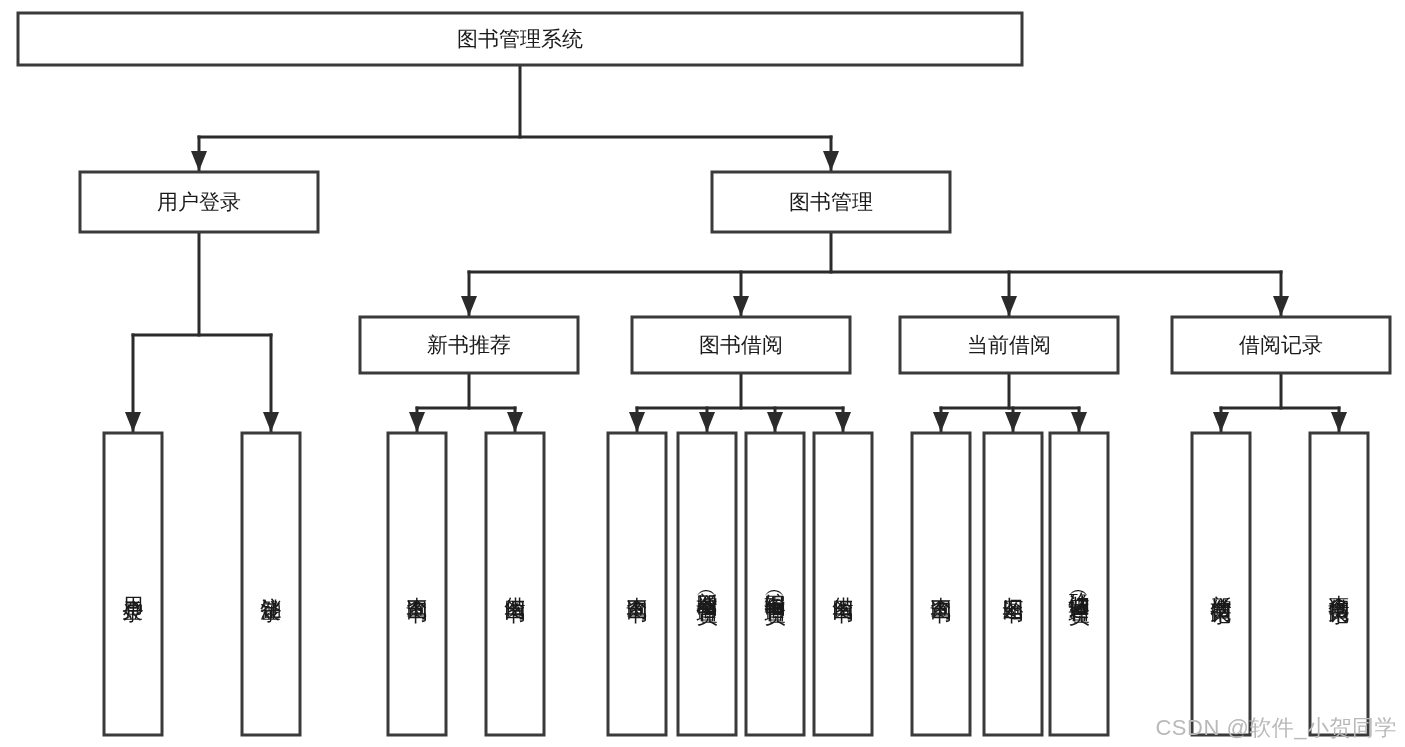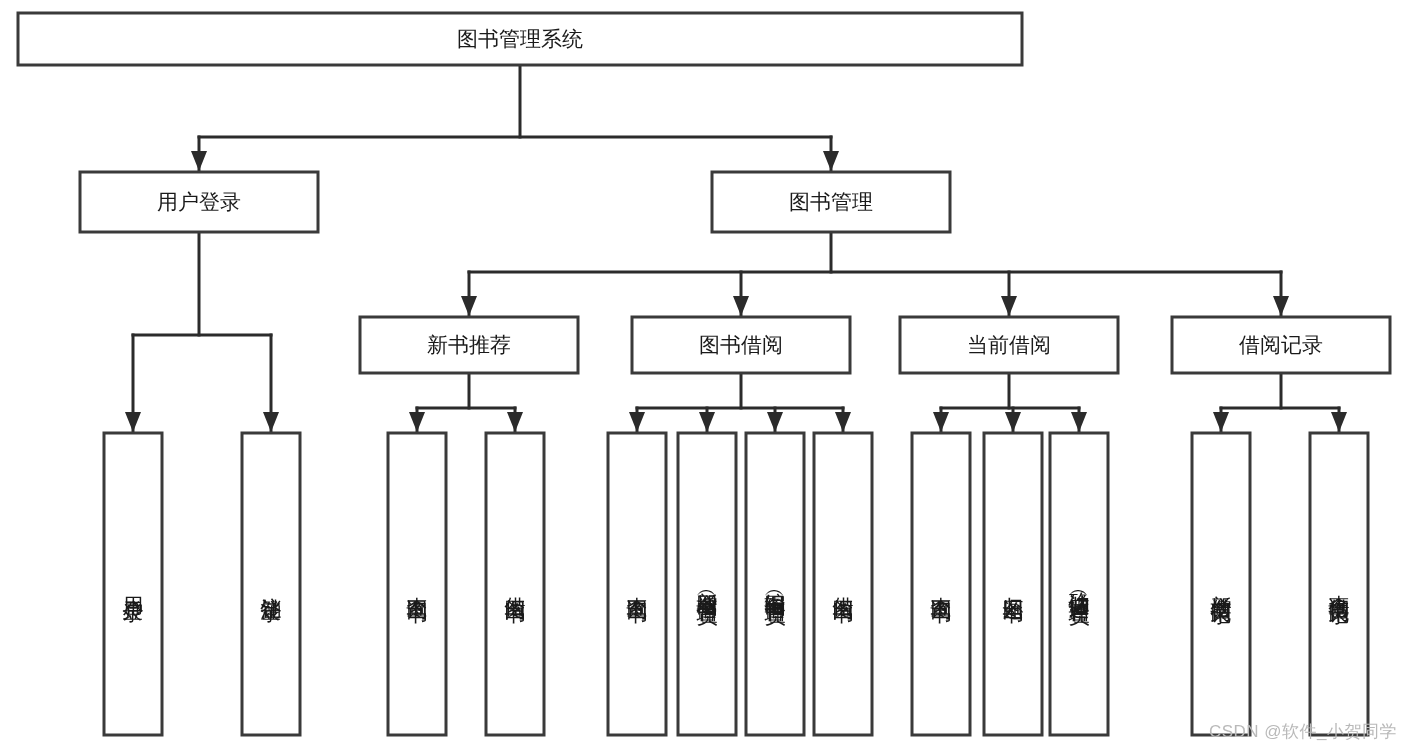"CSDN @软件_小贺同学" #watermark { font-size: 17px -> 22px }
